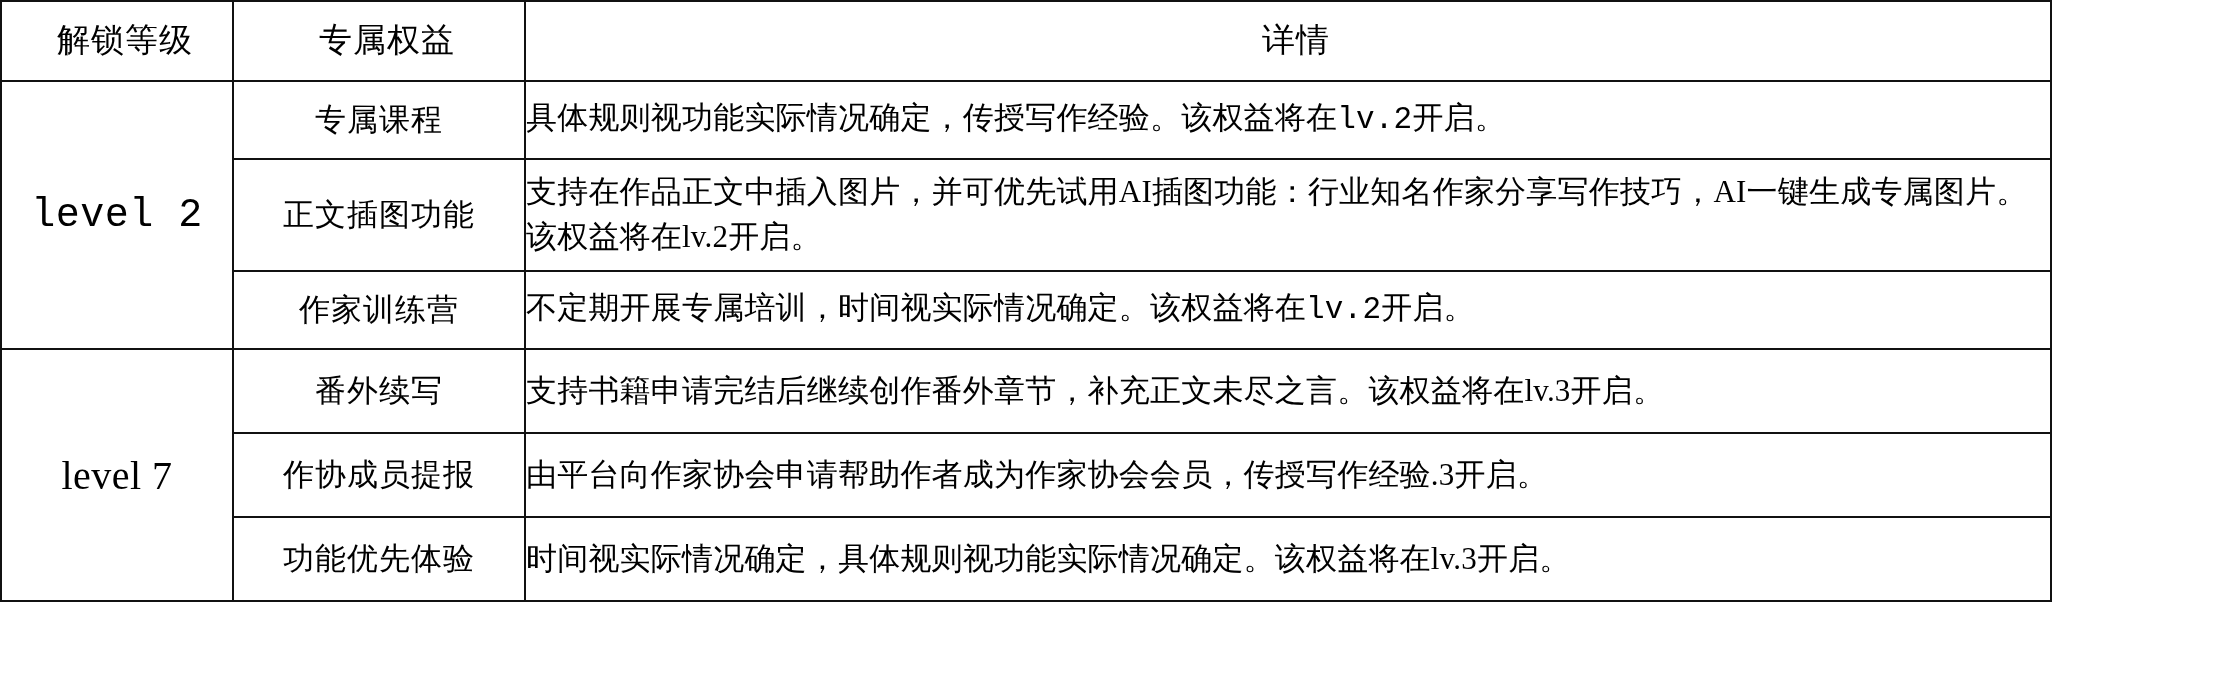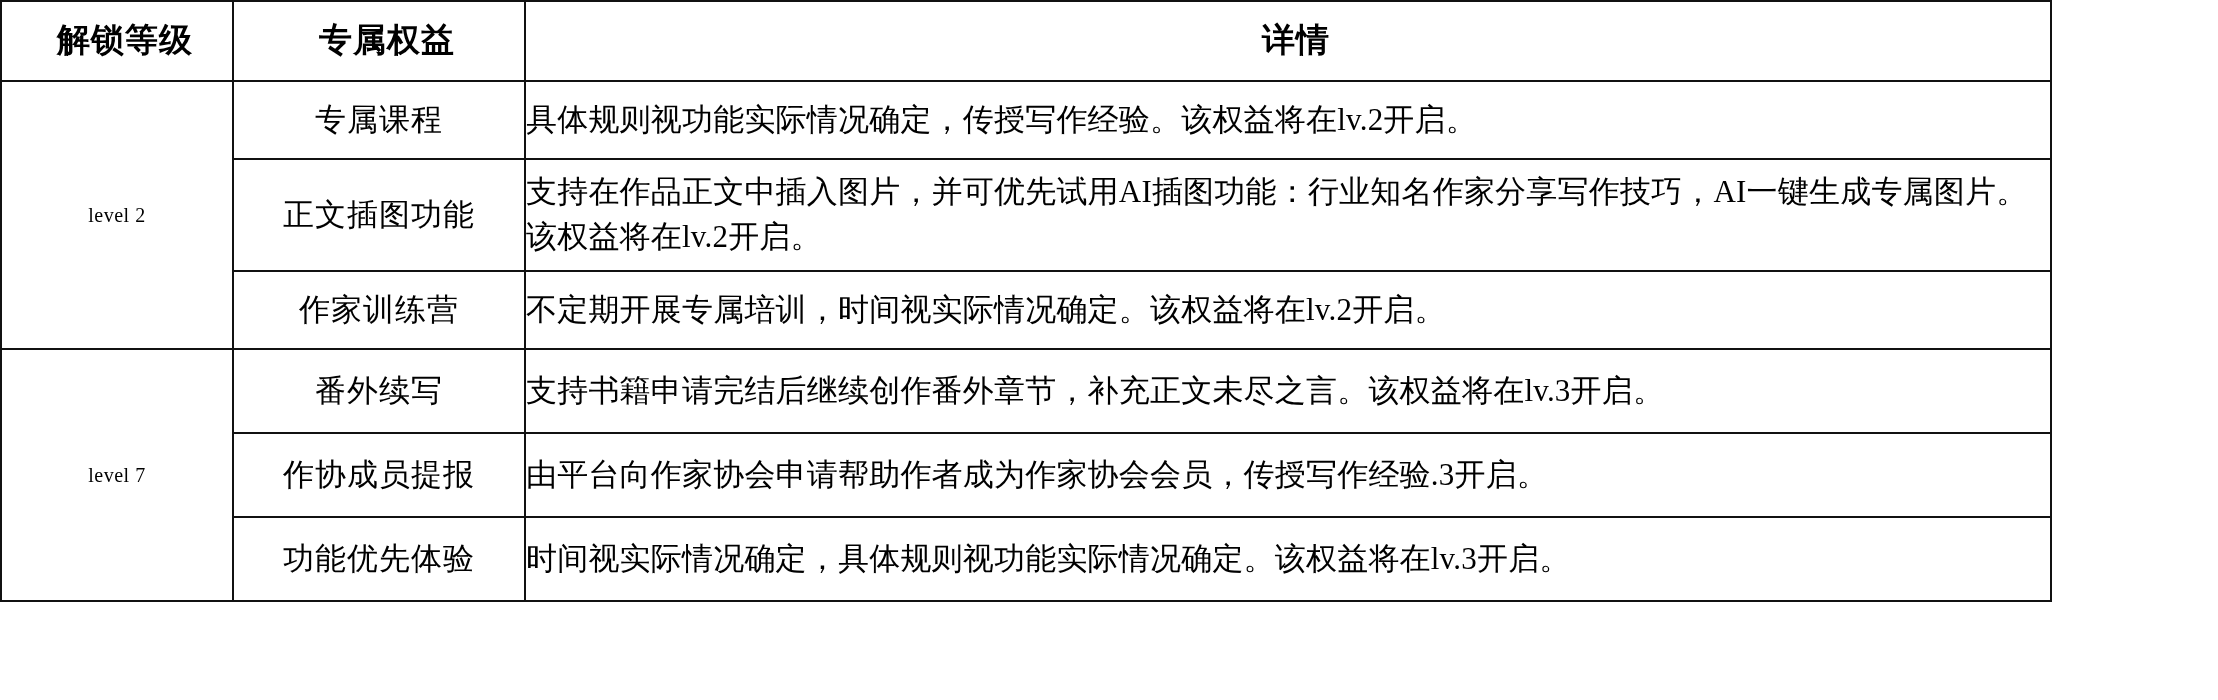"解锁等级" table.benefits thead th { font-weight: bold -> normal }
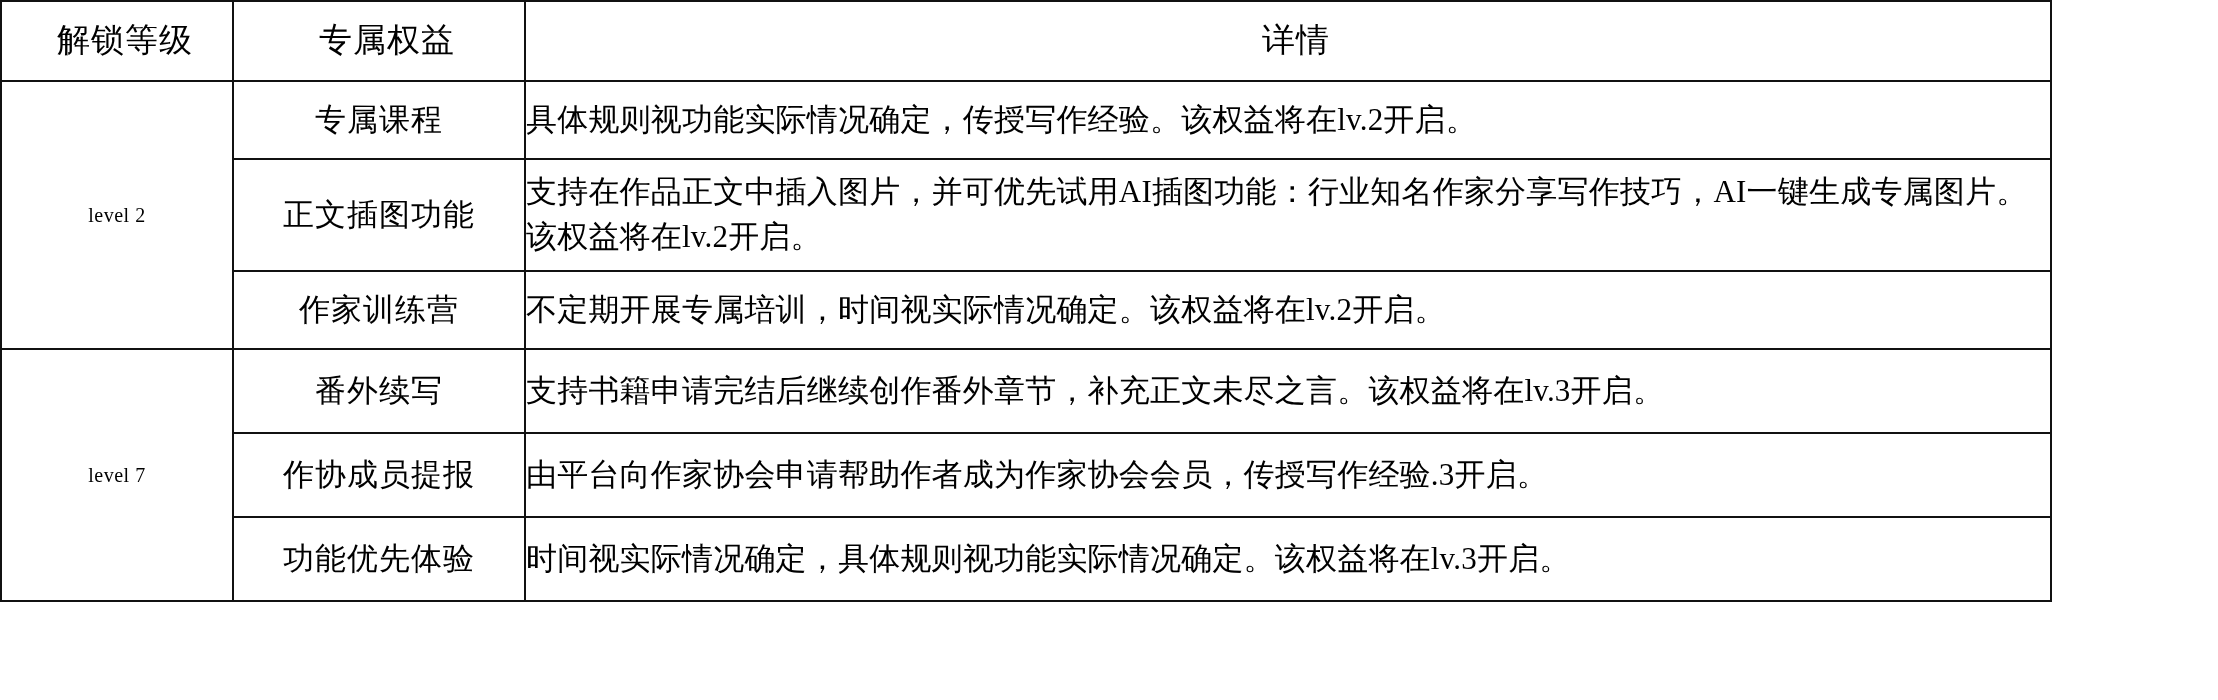"专属课程" tr.r-short td { font-family: none -> Liberation Mono, monospace }
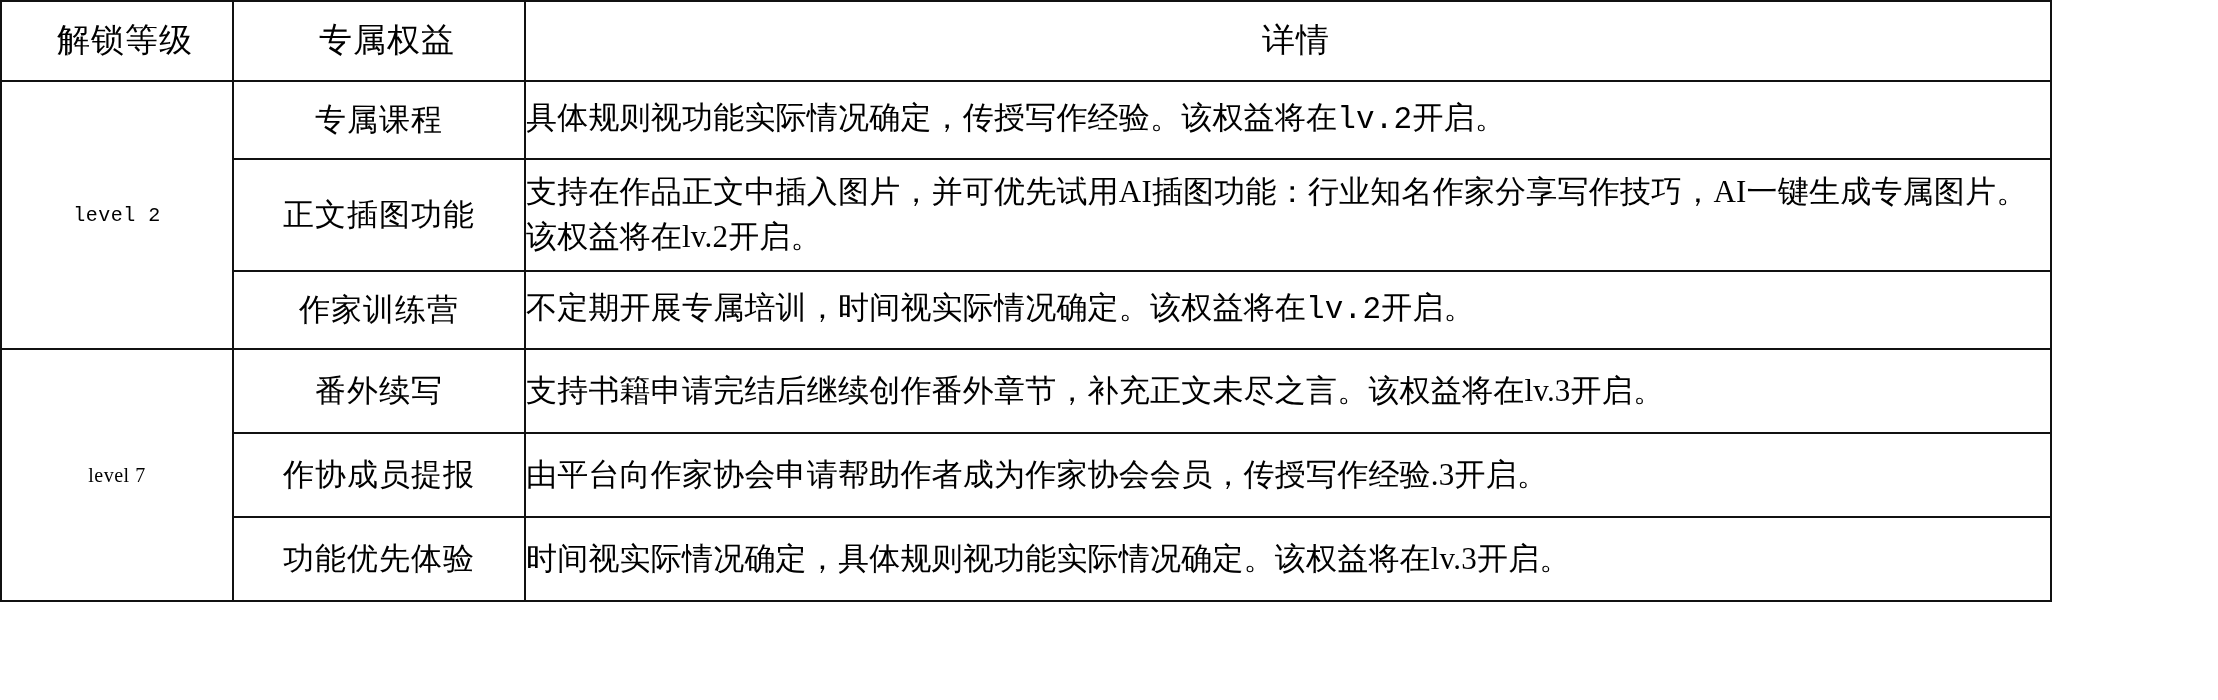"level 2" td.level-cell { font-size: 20px -> 40px }
